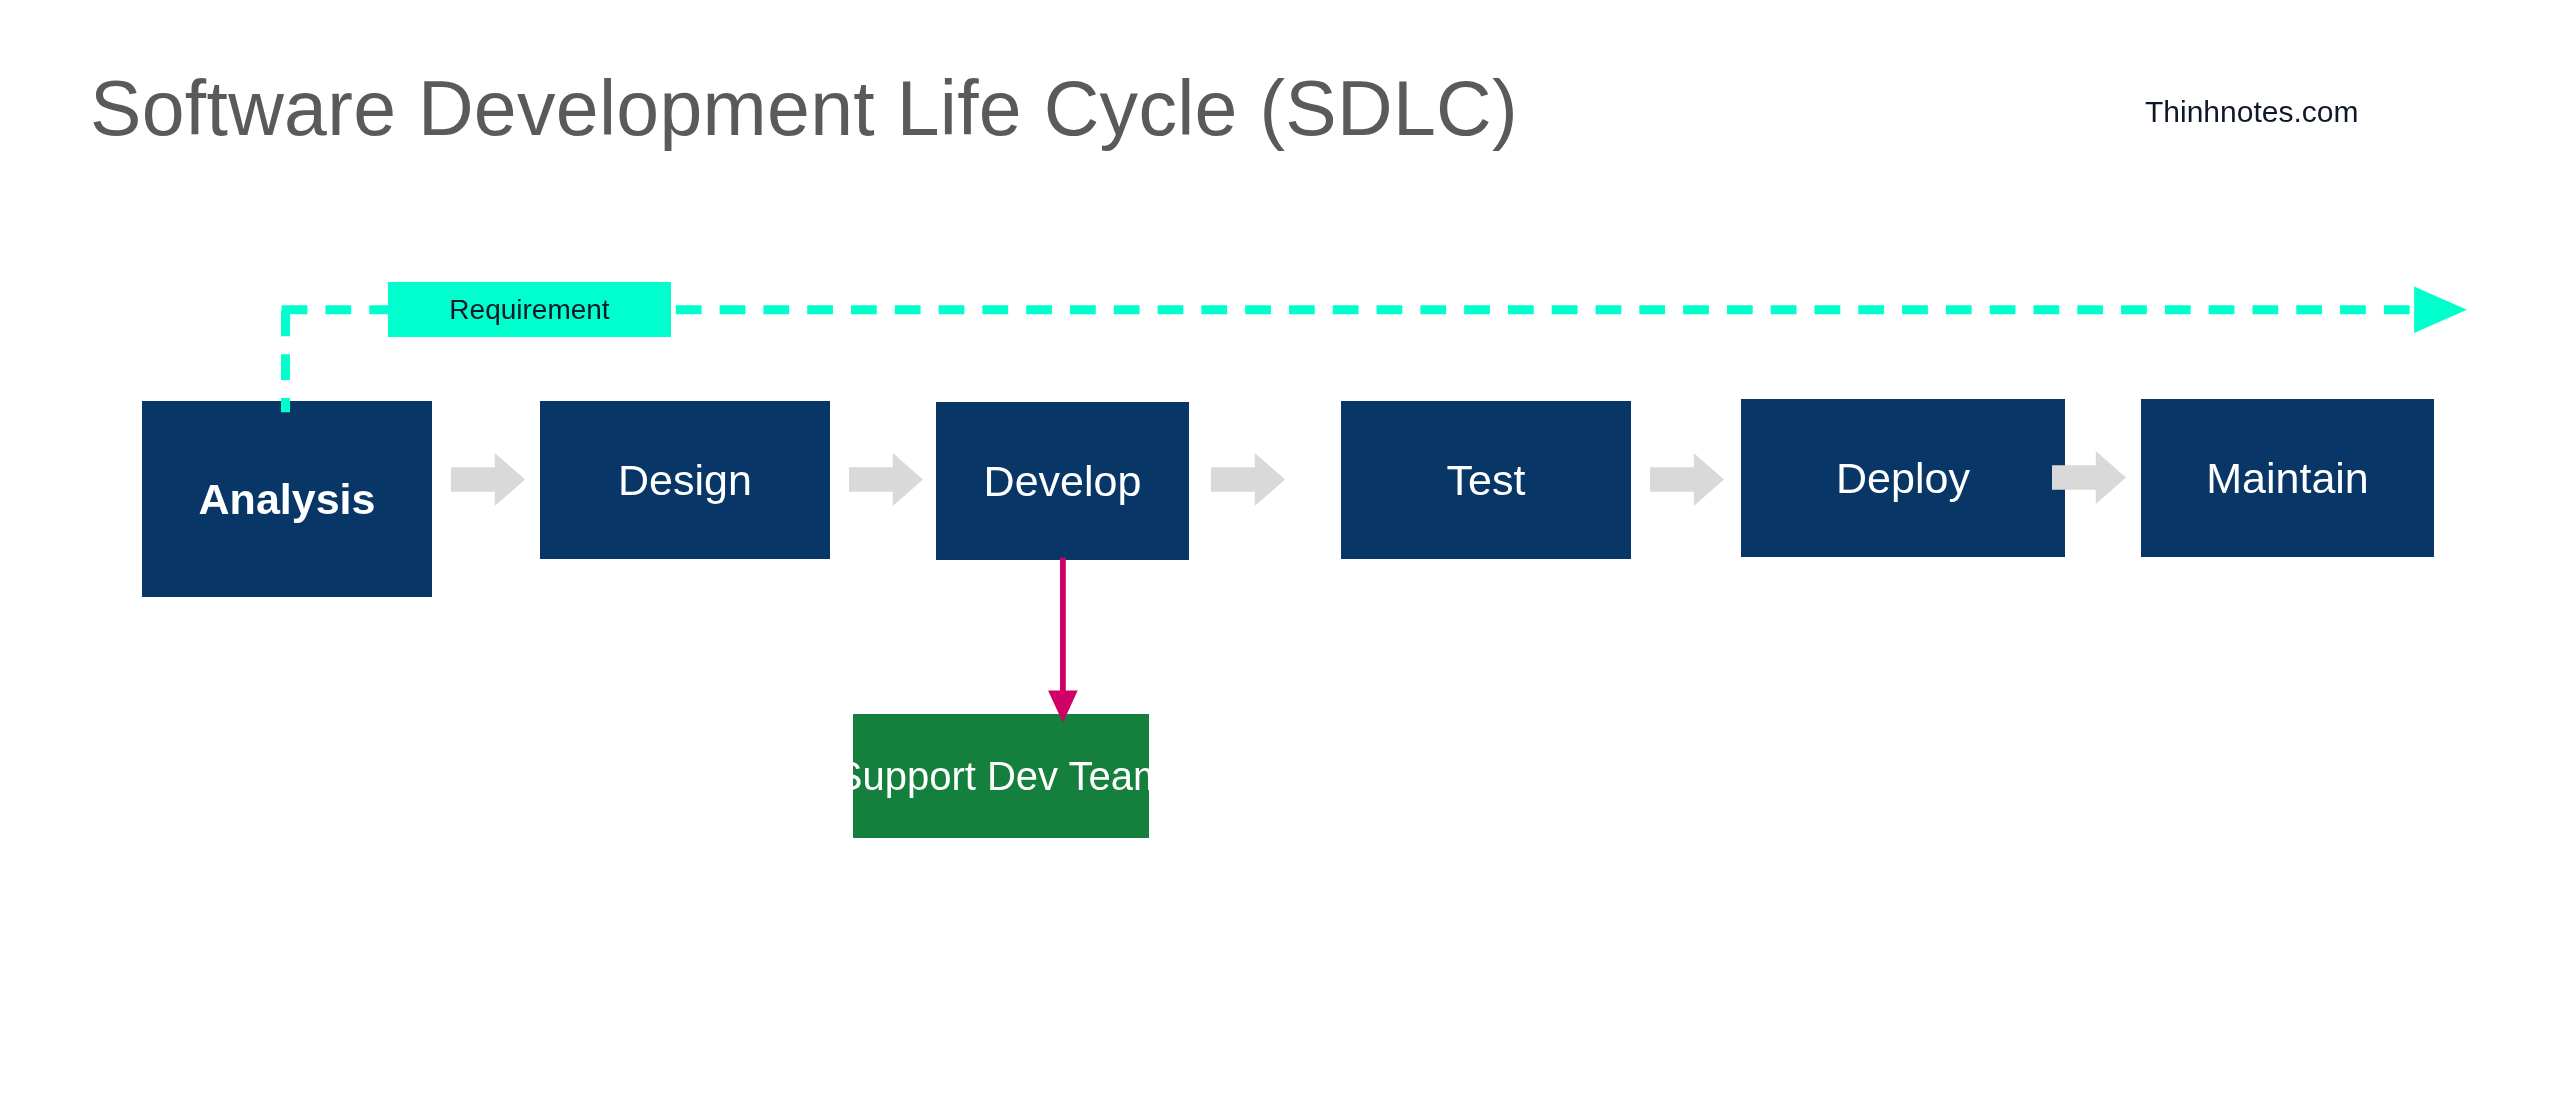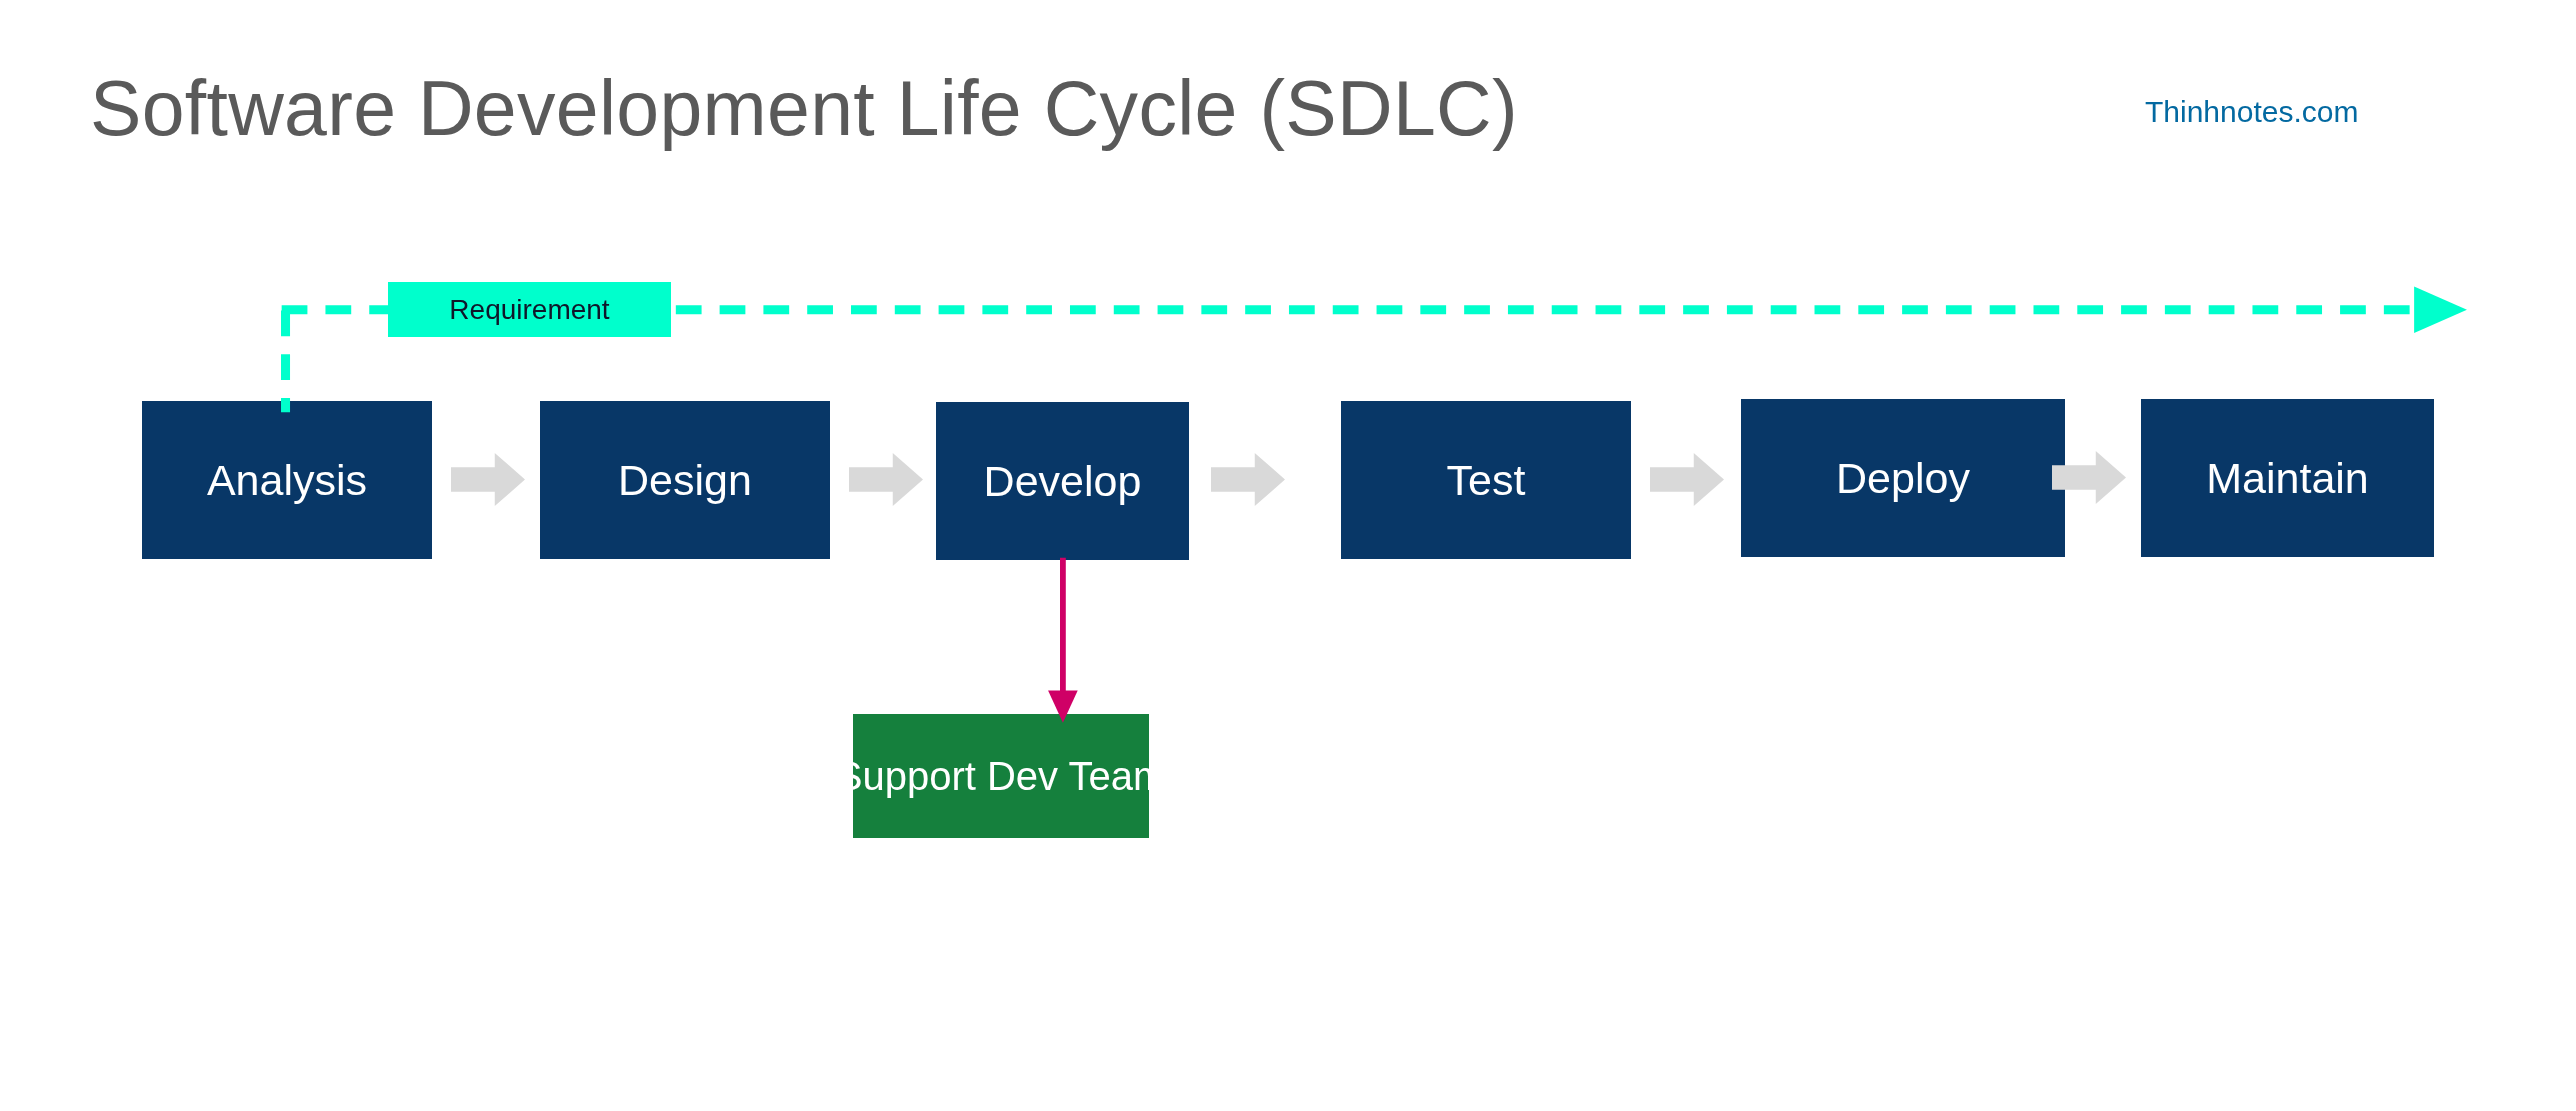"Thinhnotes.com" #watermark { color: #0369a1 -> #0f172a }
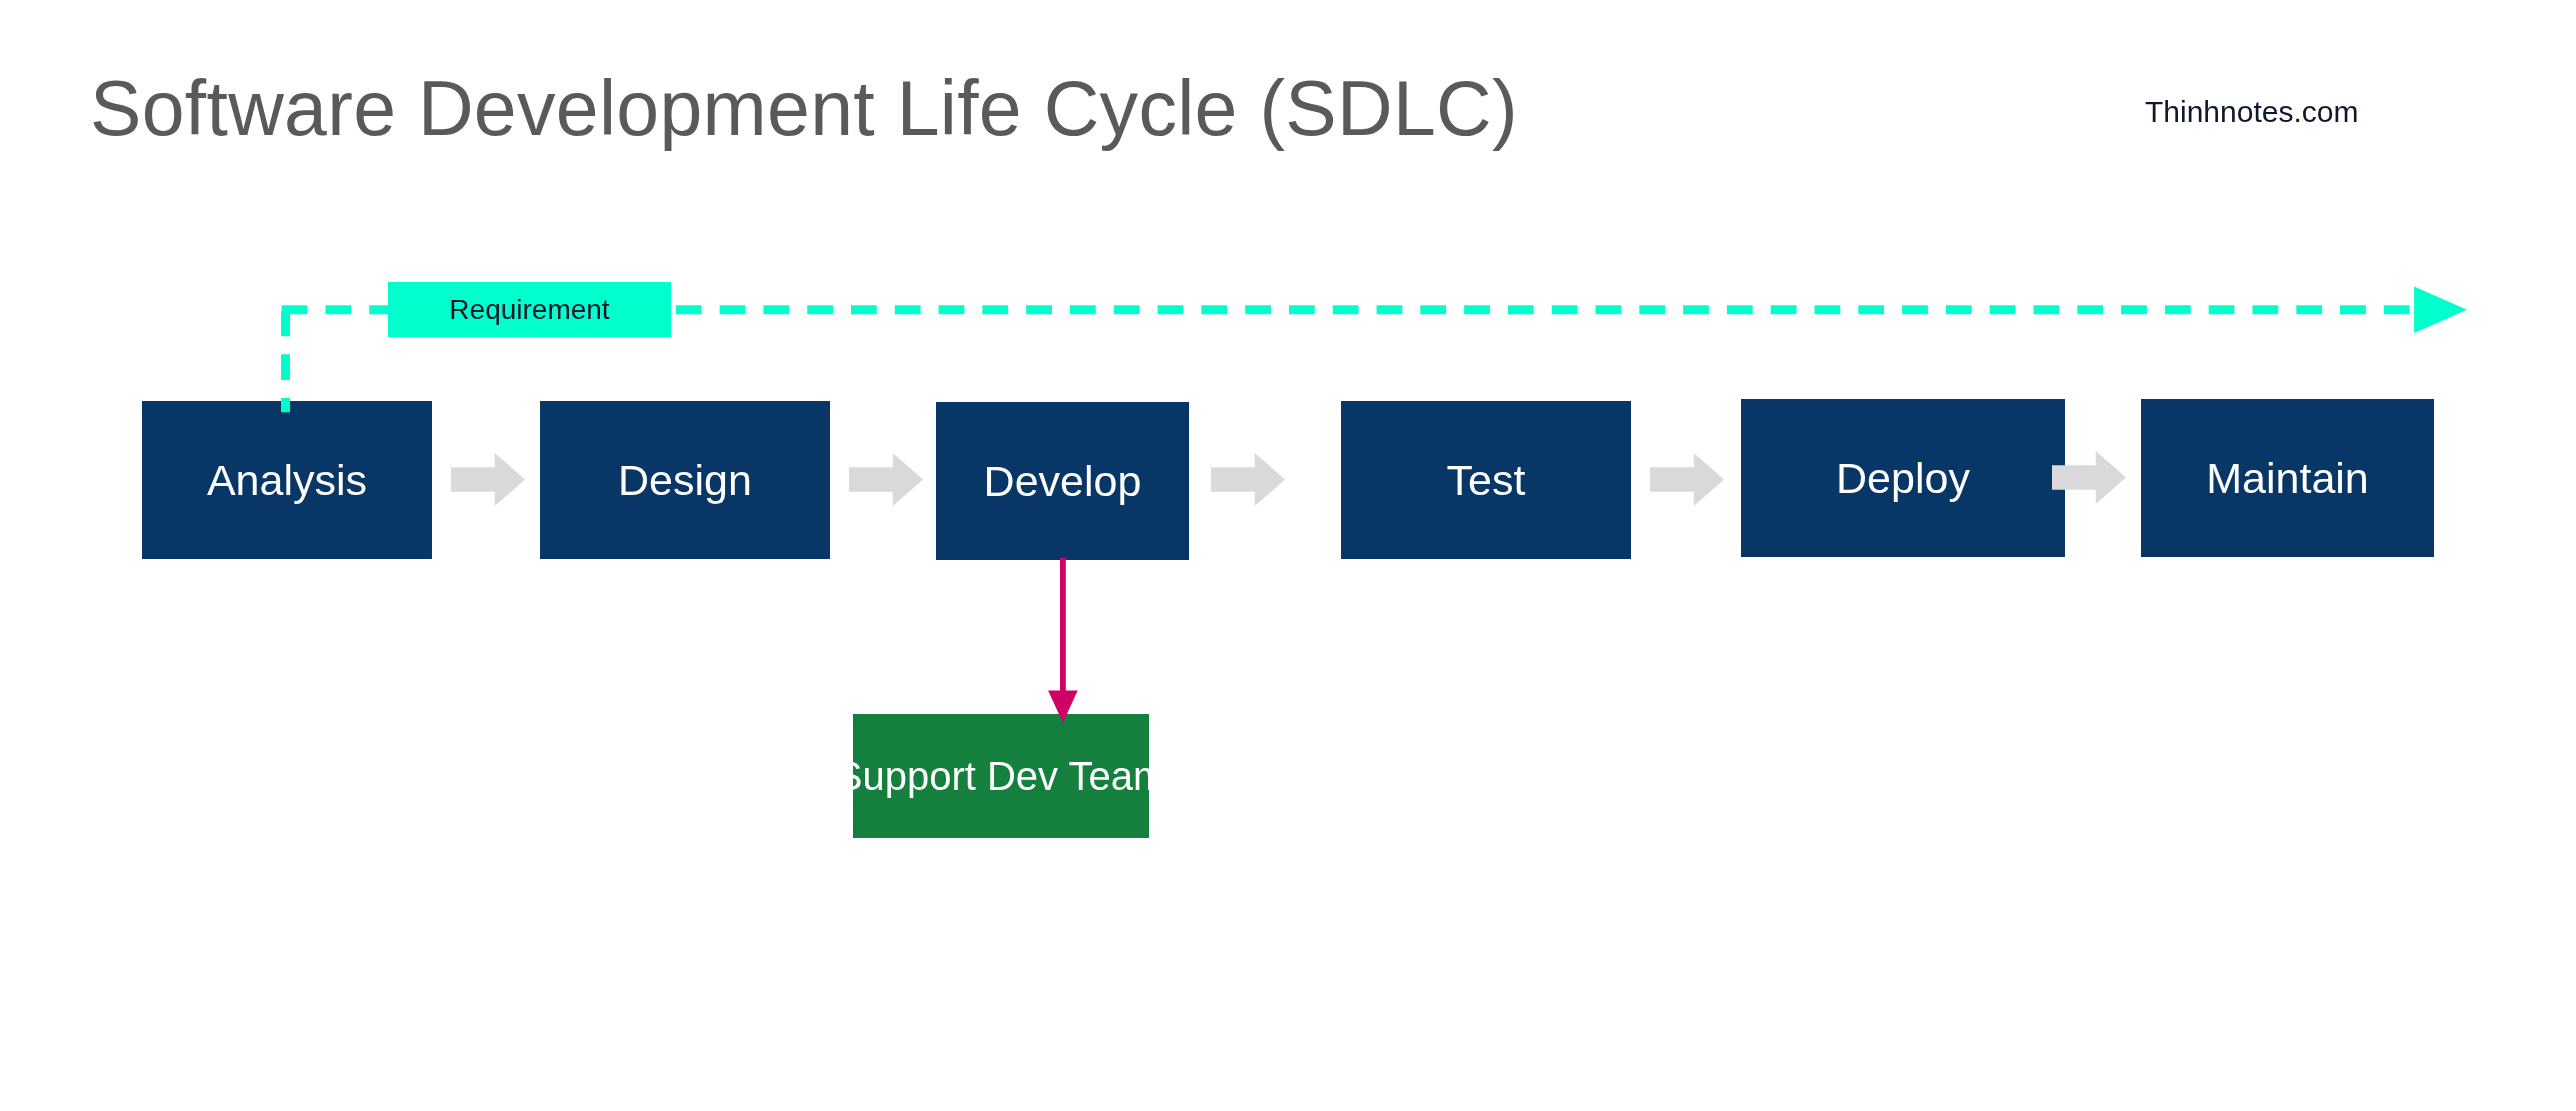"Analysis" div.stage-box { font-weight: none -> bold; height: 158px -> 196px }
